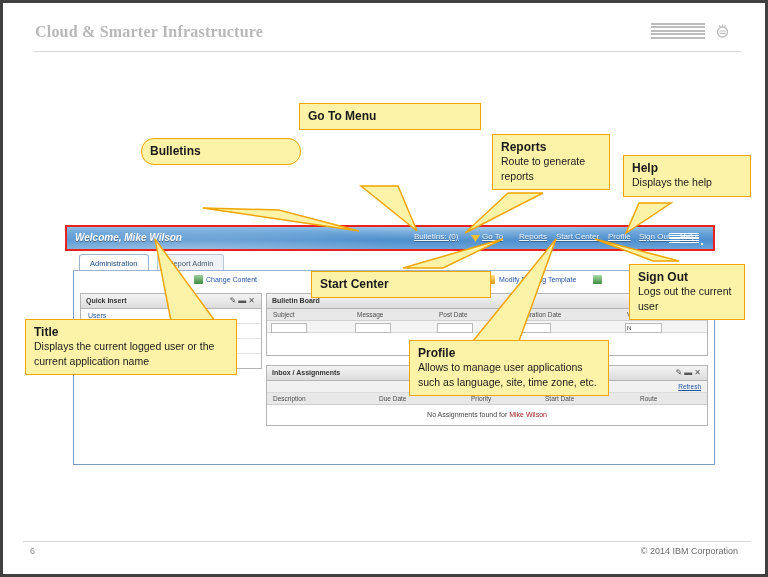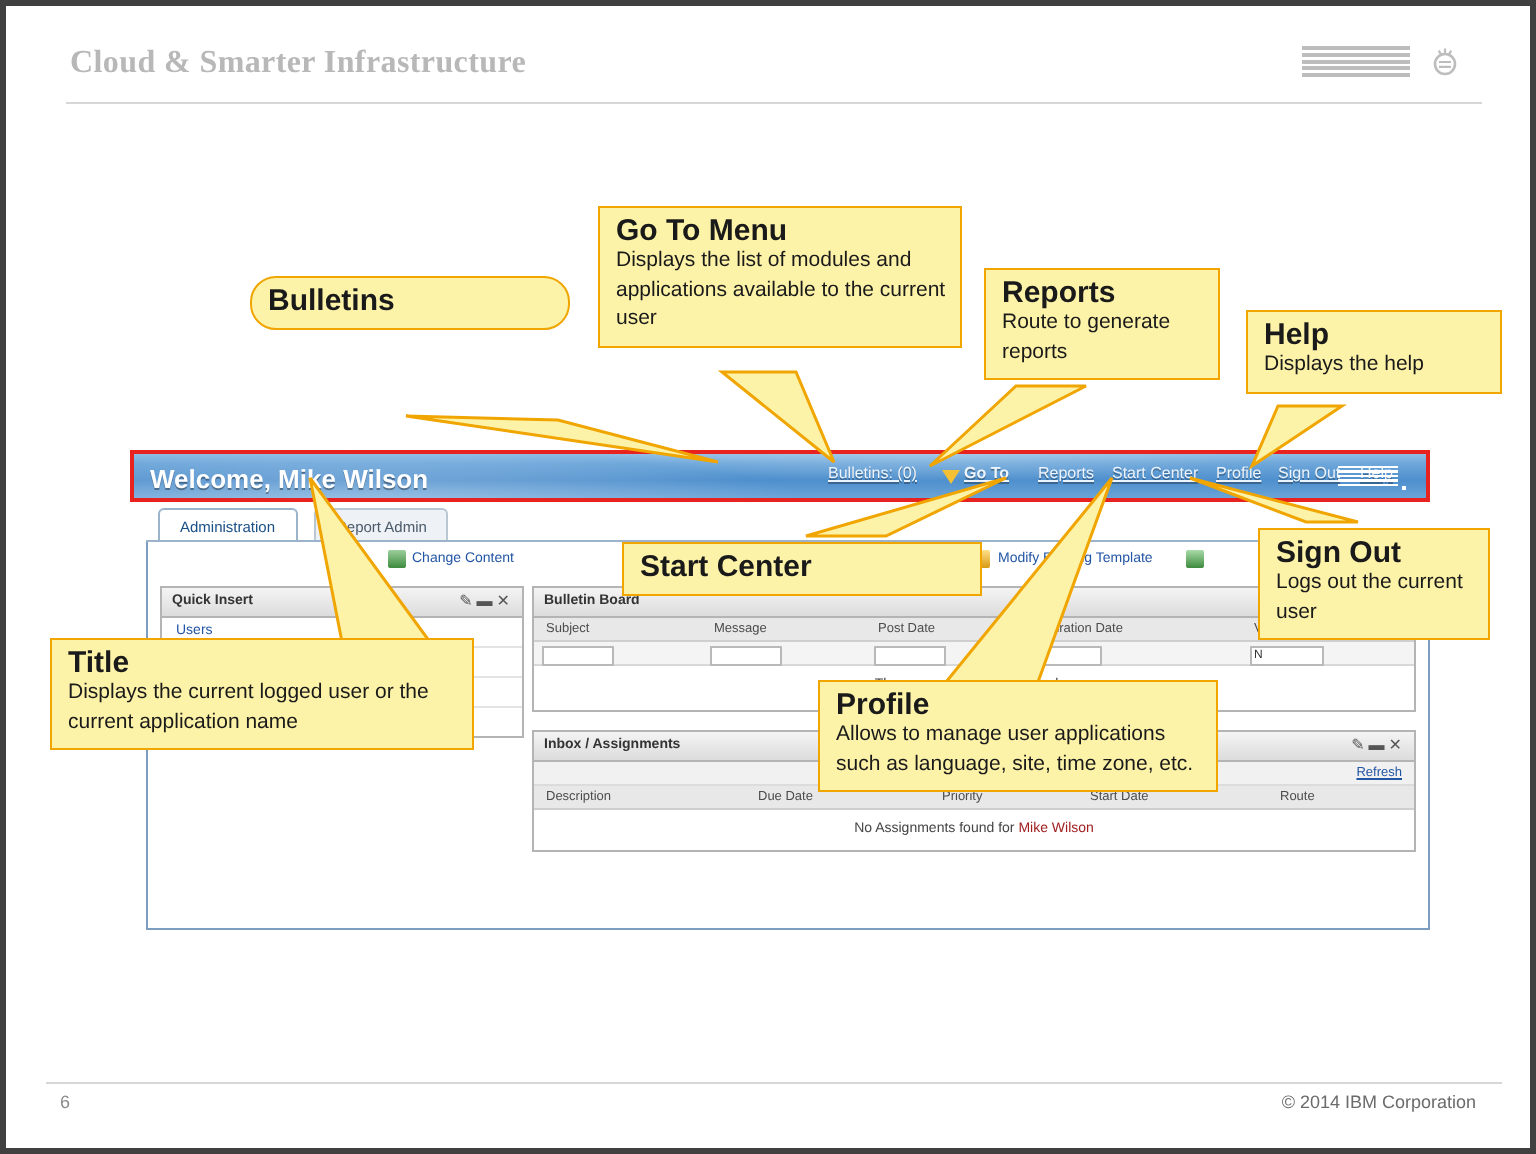"Go To Menu" .callout .ct { font-size: 15px -> 12px }
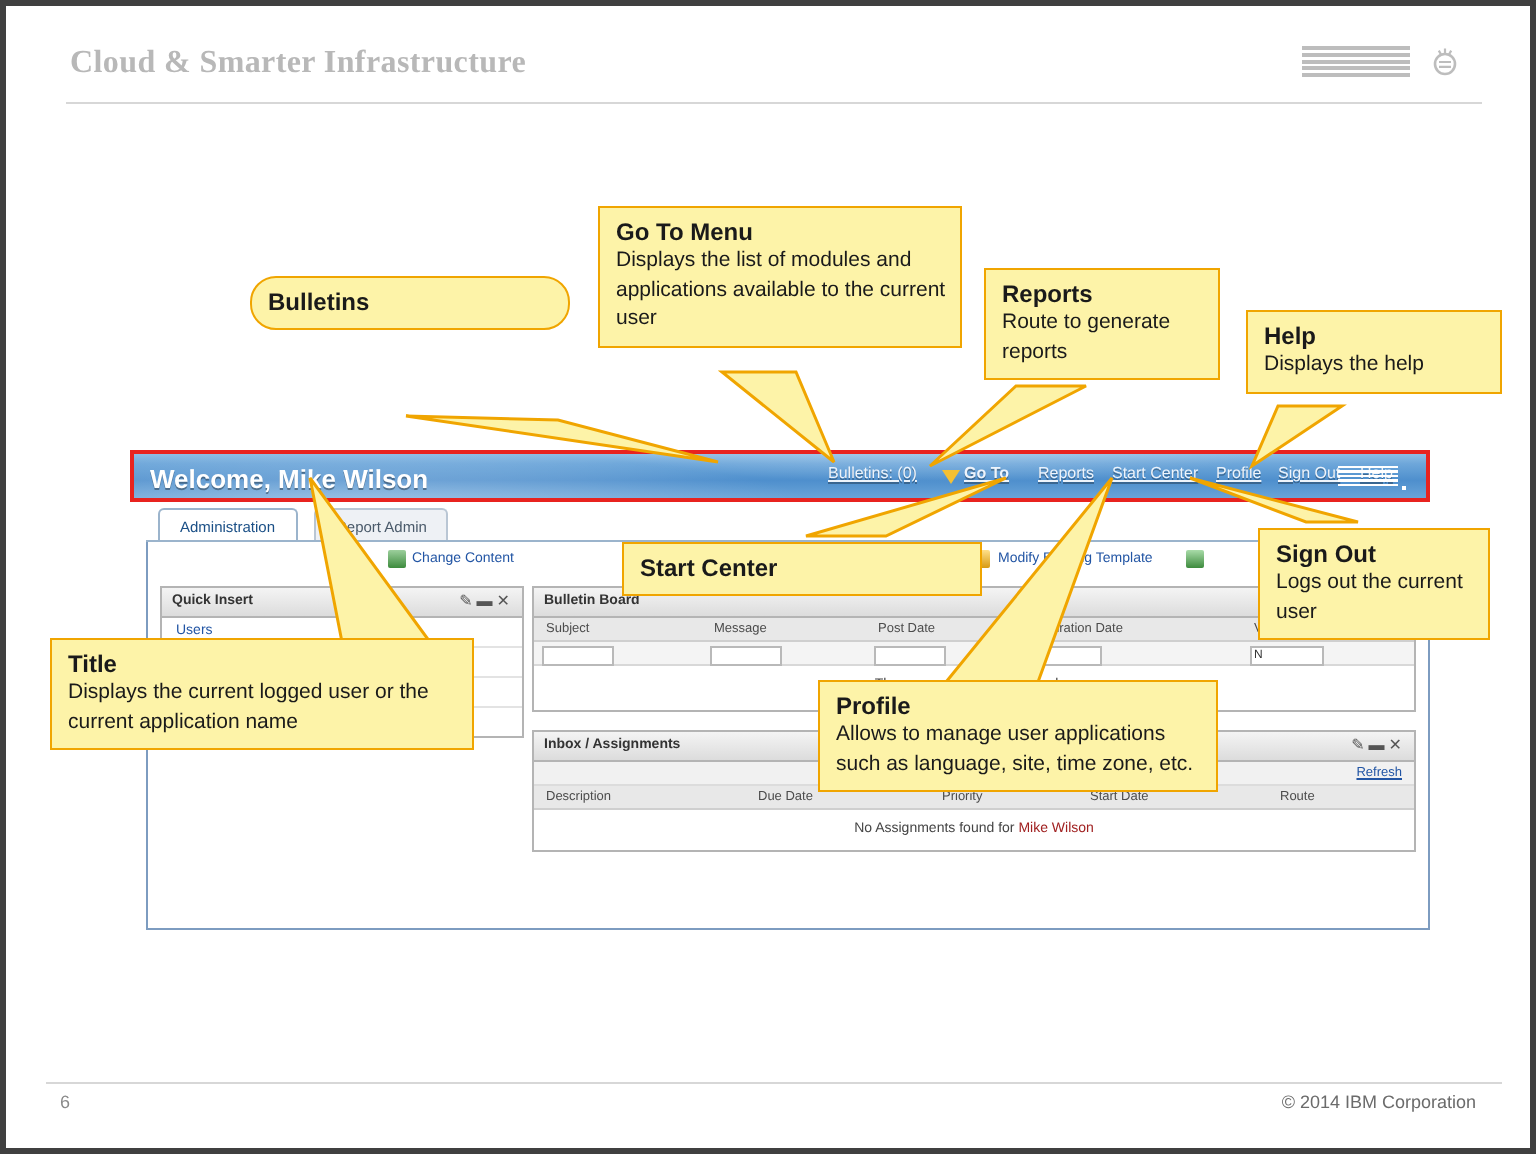"Displays the list of modules" span.cb { html: <span>Displays the list of modules and applications available to the current user</span> -> none }
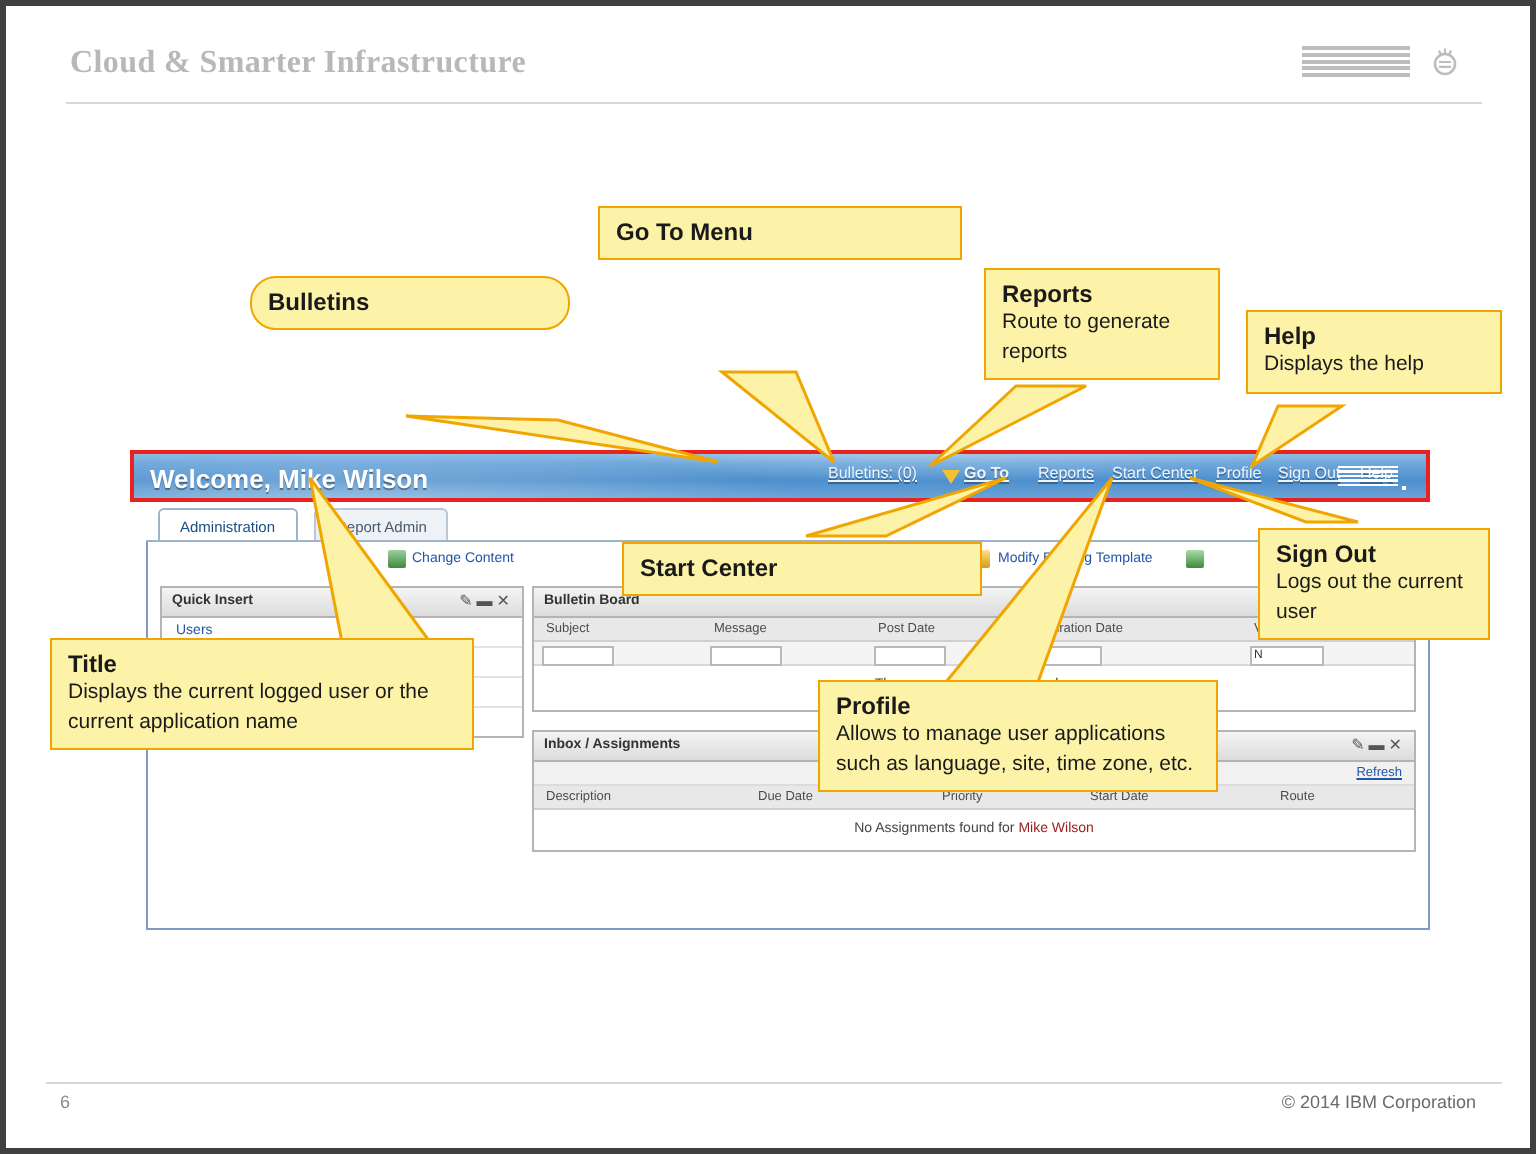"Bulletins" div.callout { left: 122px -> 138px }
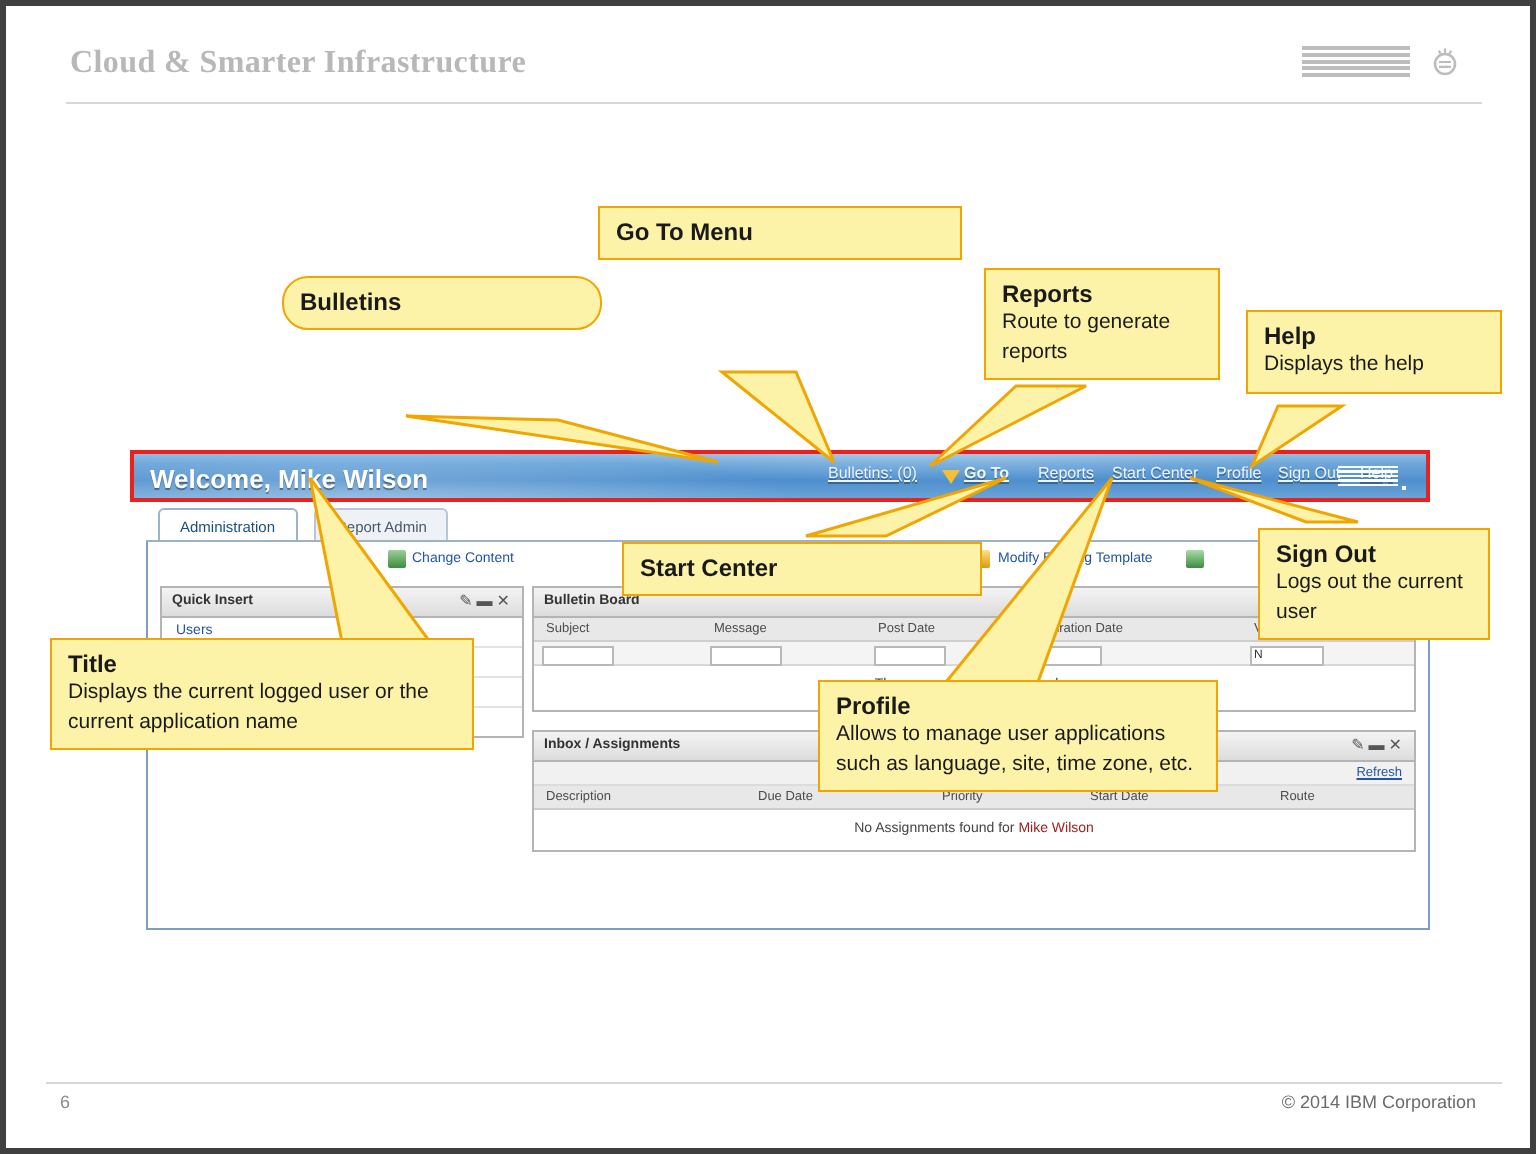"Welcome, Mike Wilson" #welcome { font-size: 13px -> 10px; font-style: none -> italic }
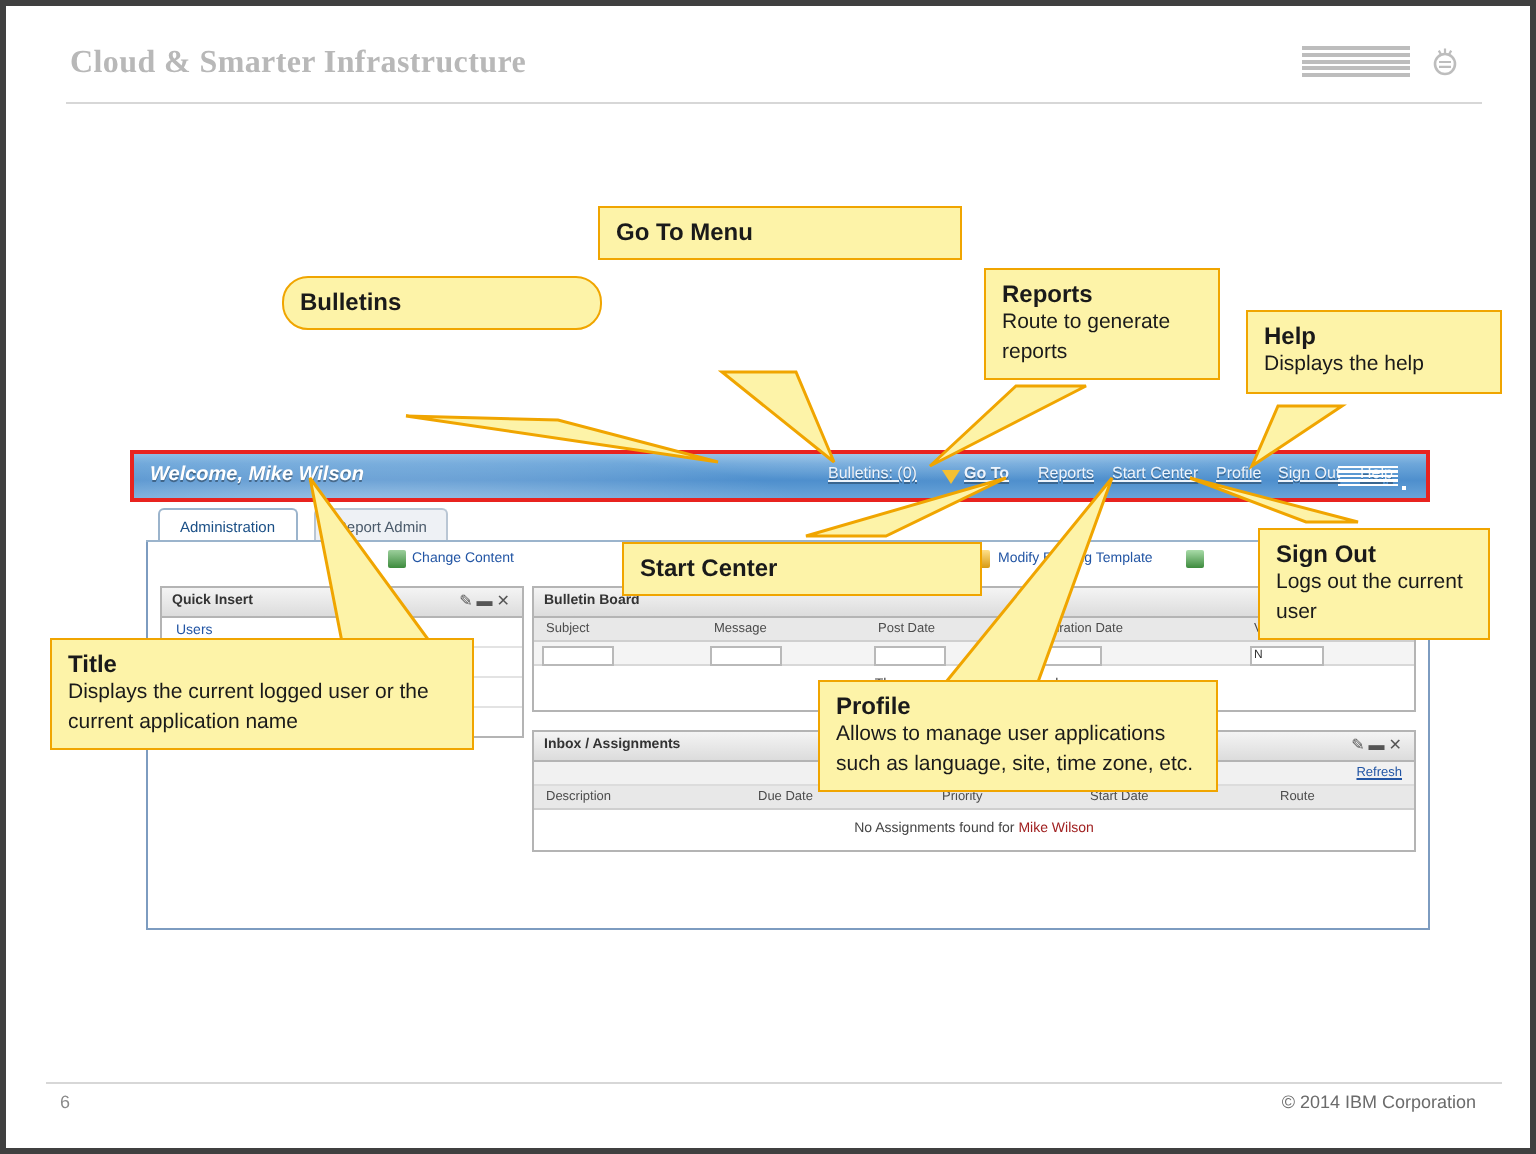"Go To" .navlink.b { font-weight: bold -> normal }
